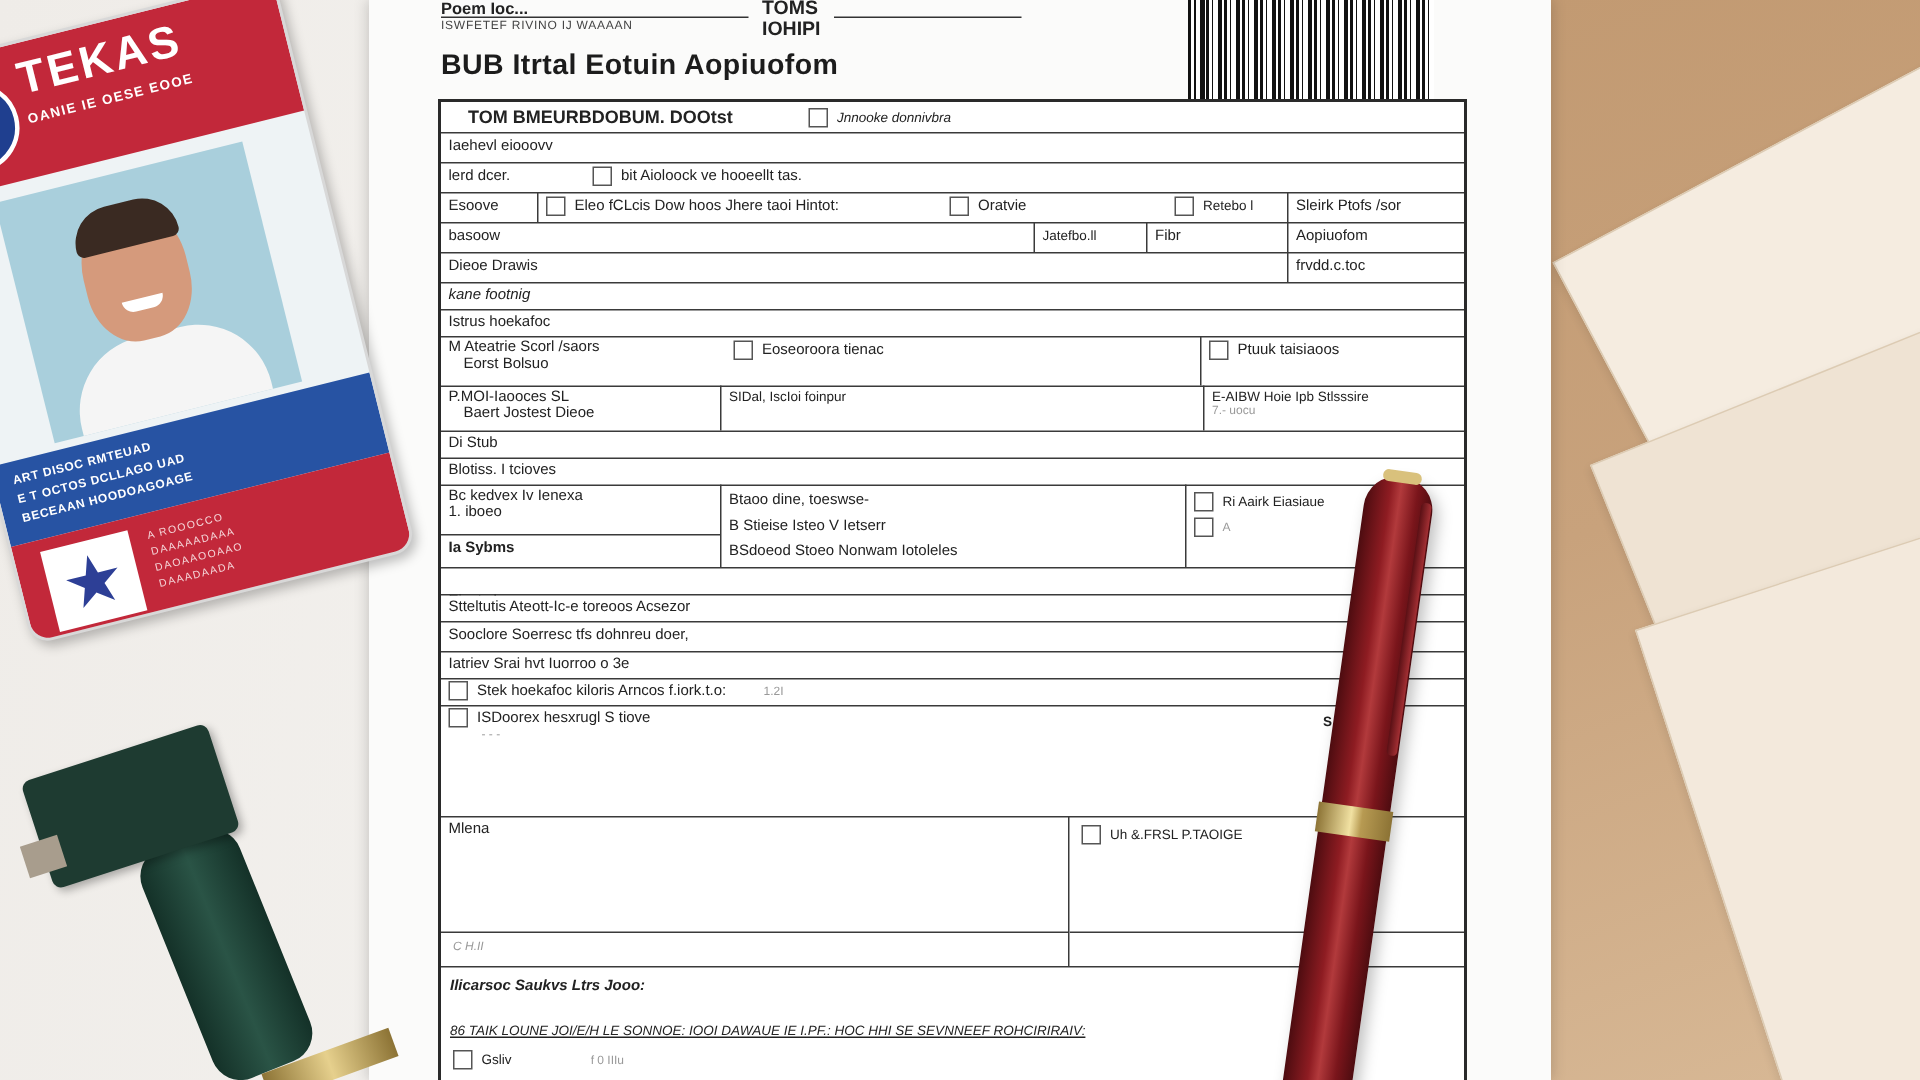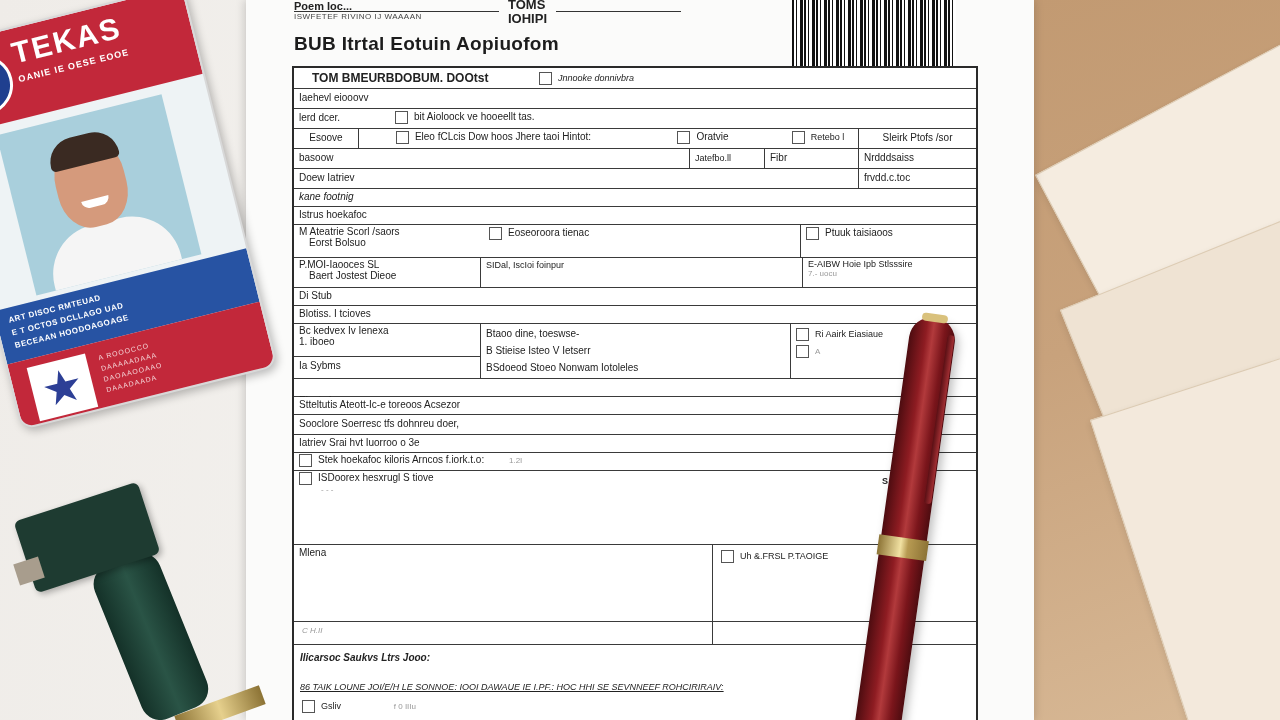"Esoove" div.row { text-align: center -> none }
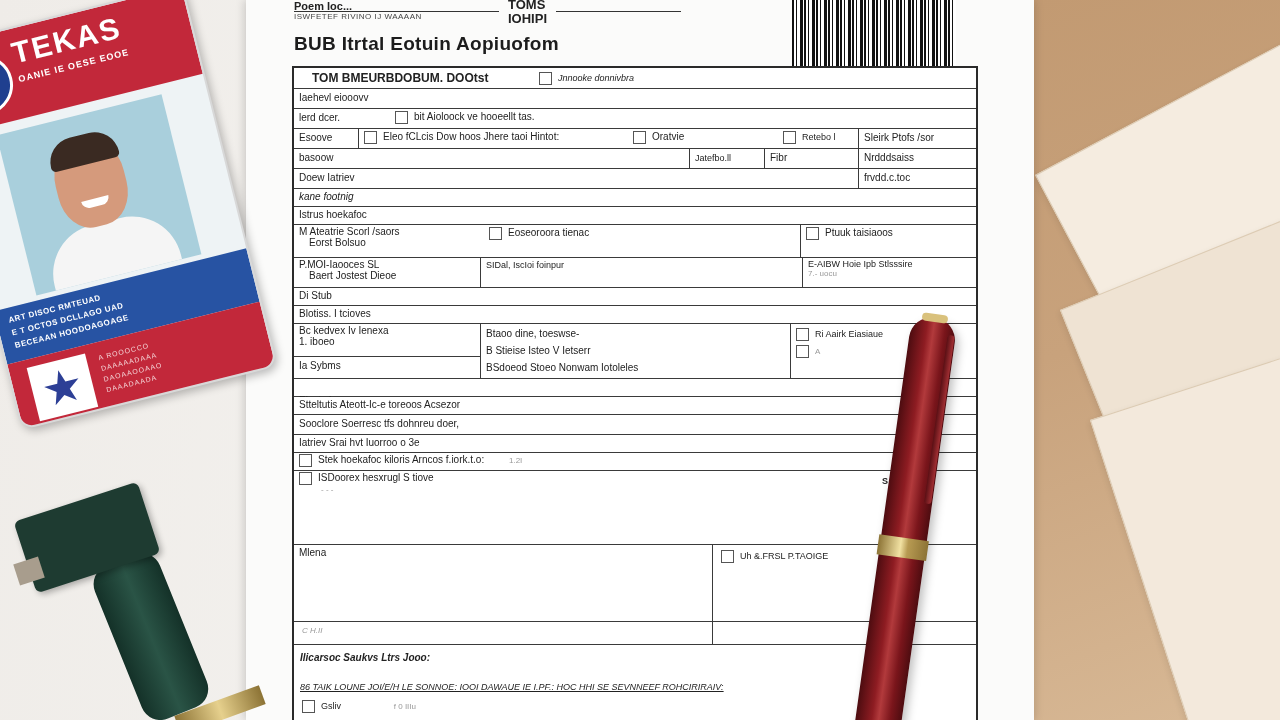"Nrdddsaiss" div.cell { text: Nrdddsaiss -> Aopiuofom }
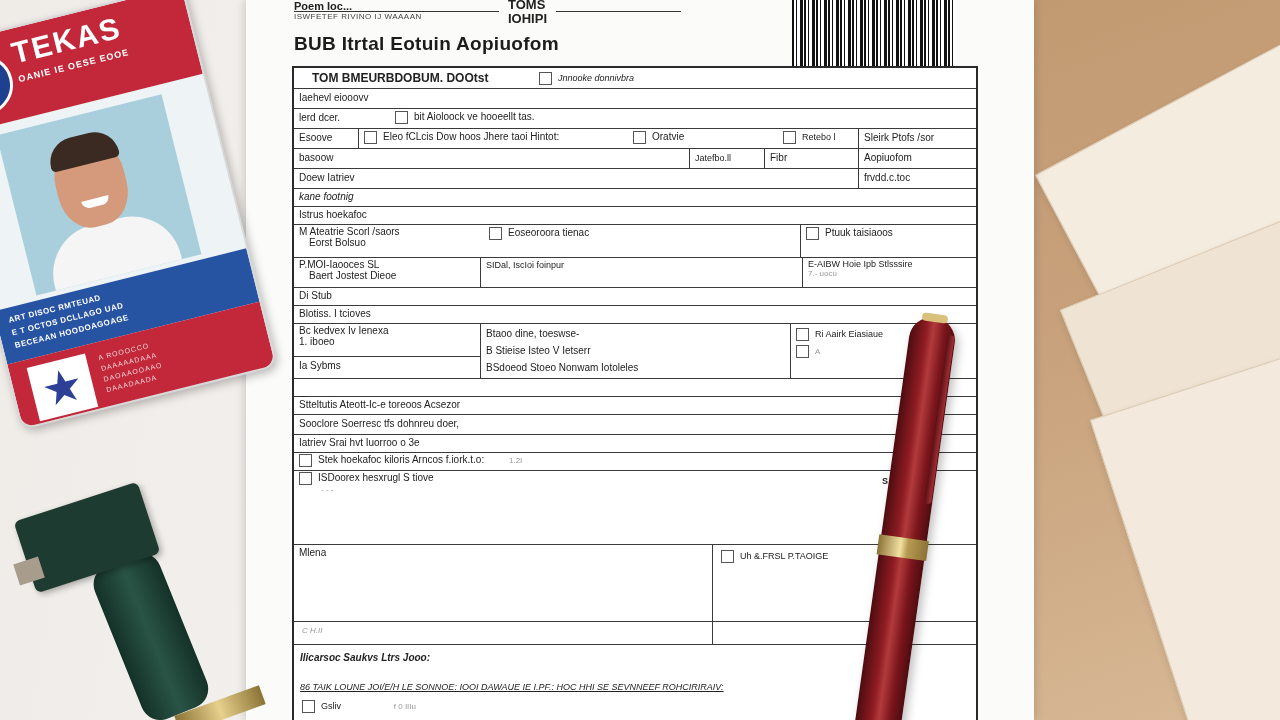"Doew Iatriev" div.cell { text: Doew Iatriev -> Dieoe Drawis }
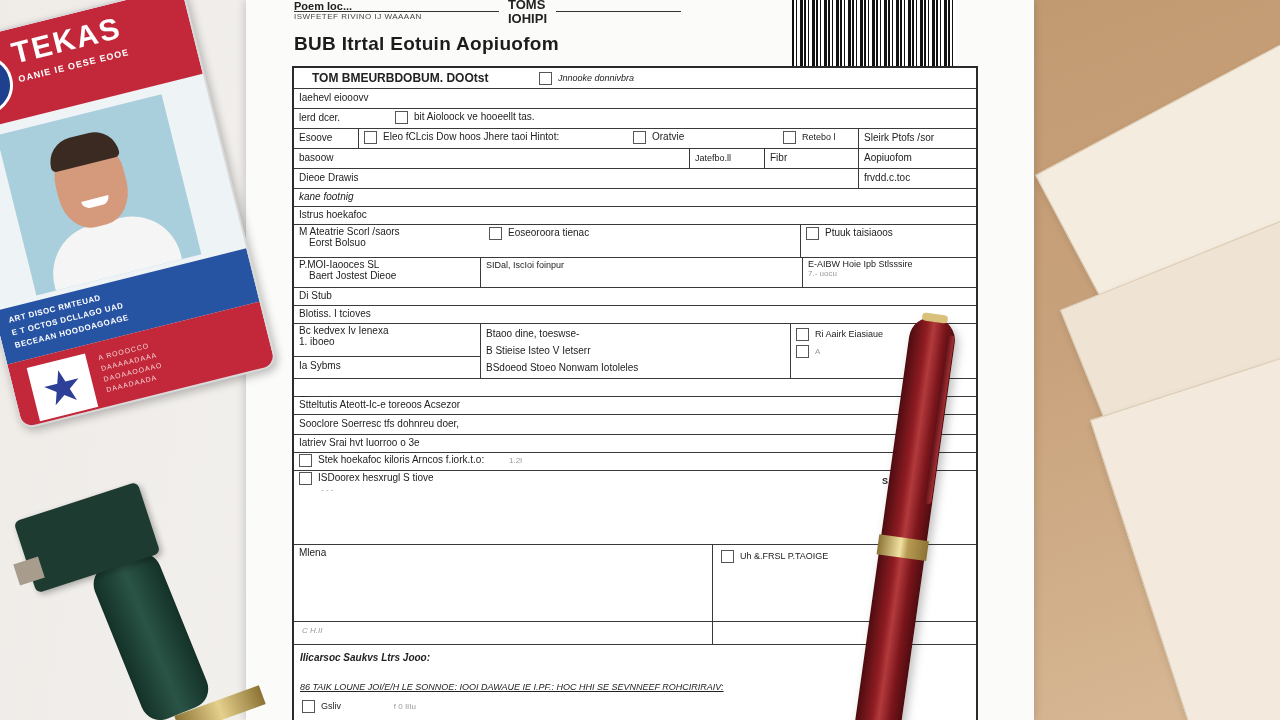"Ia Sybms" div { font-weight: none -> bold }
